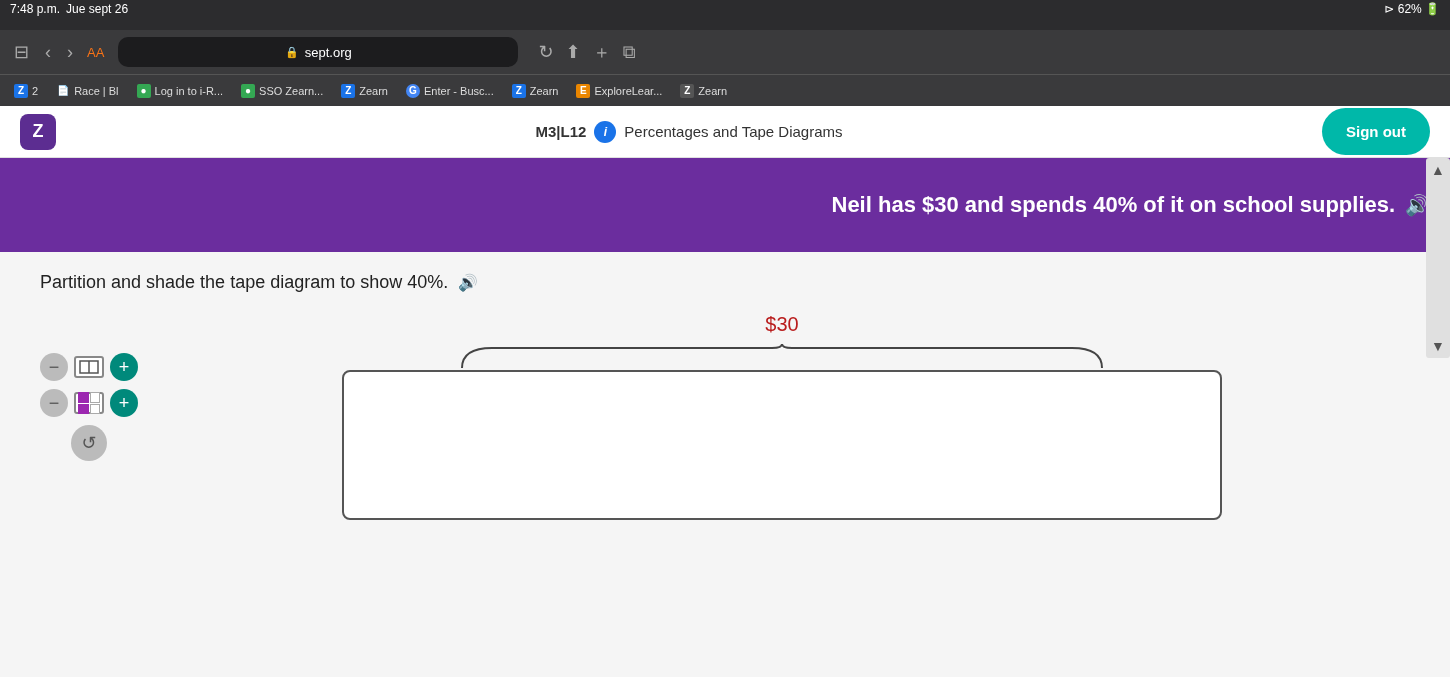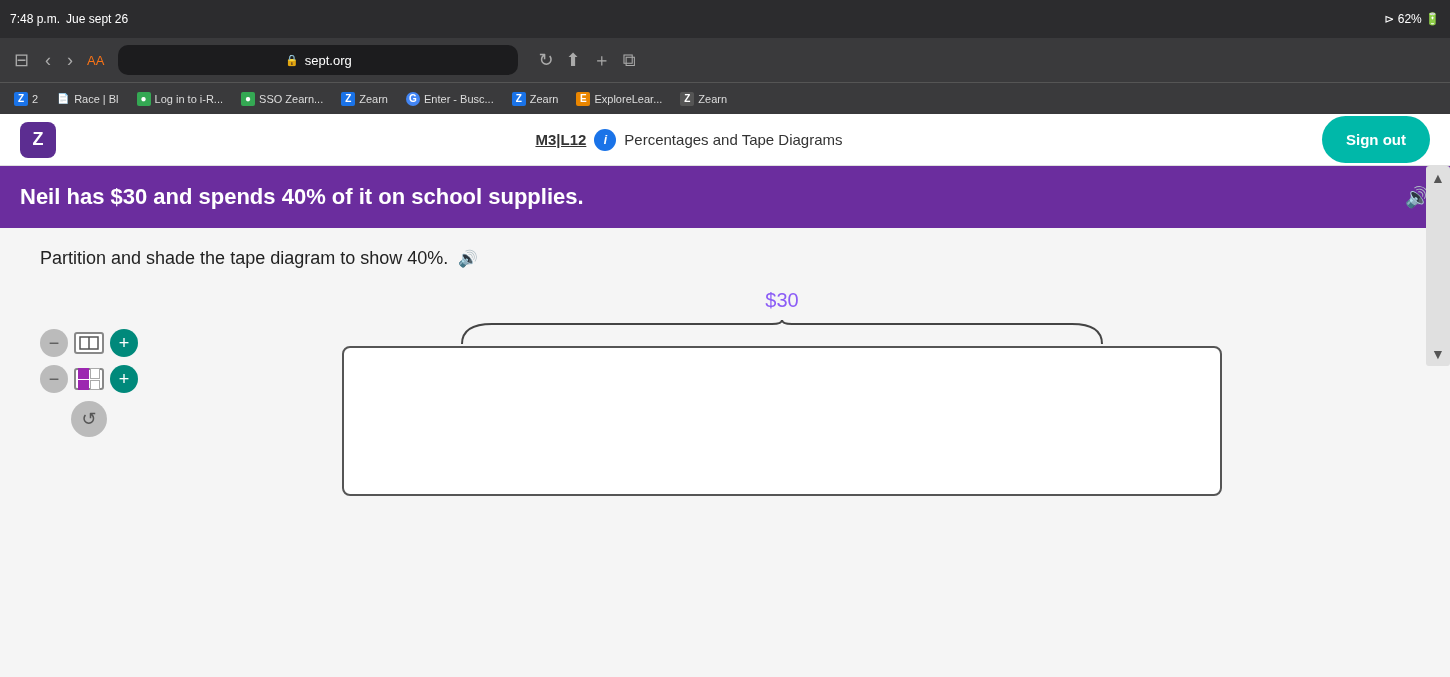"7:48 p.m." .status-bar { align-items: center -> flex-start; height: 38px -> 30px }
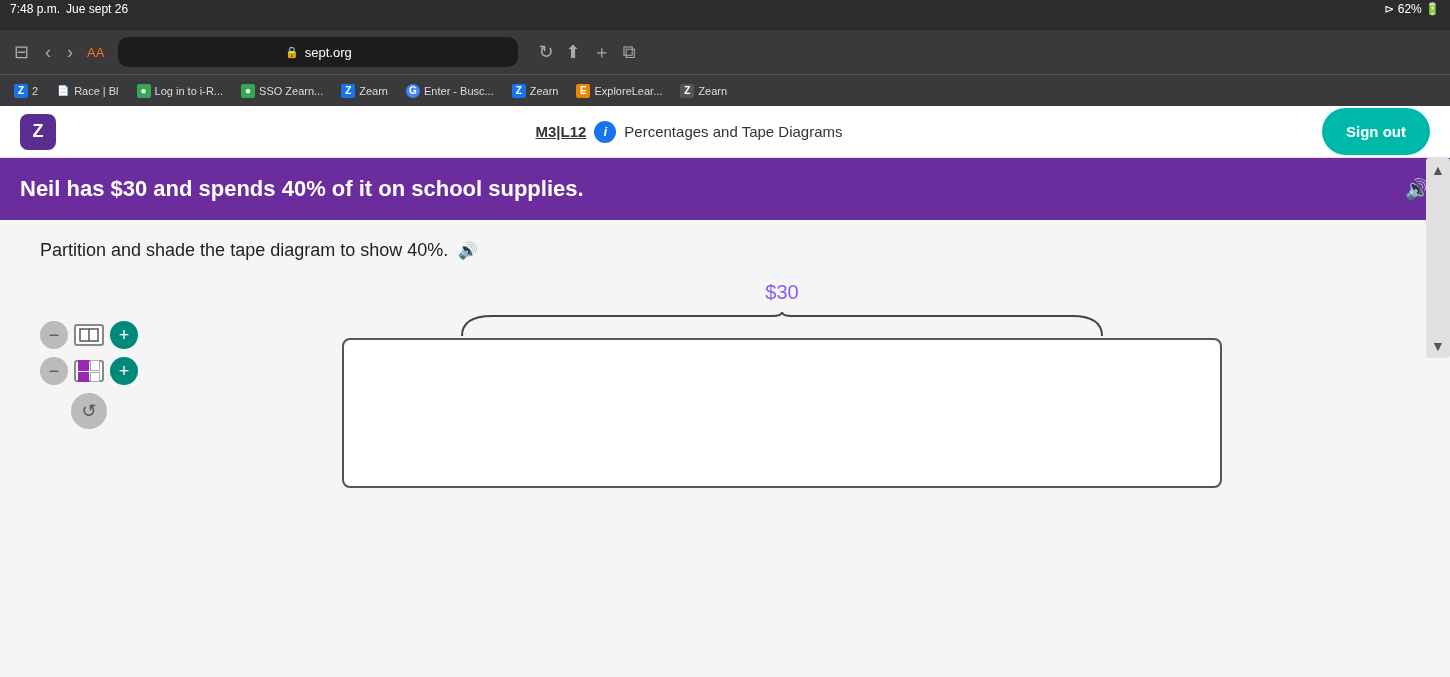"M3|L12" .lesson-code { text-decoration: underline -> none }
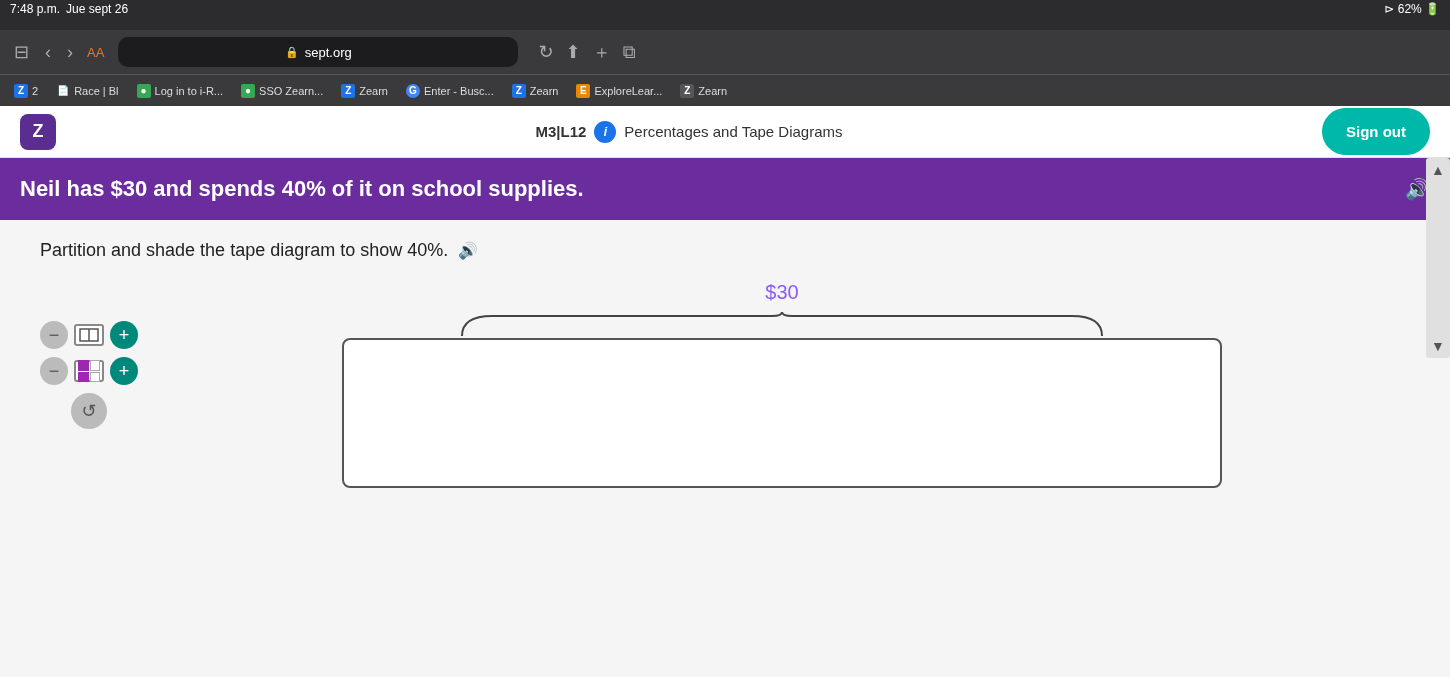"Neil has $30 and spends" .purple-banner { justify-content: space-between -> flex-end; padding: 18px 20px -> 34px 20px }
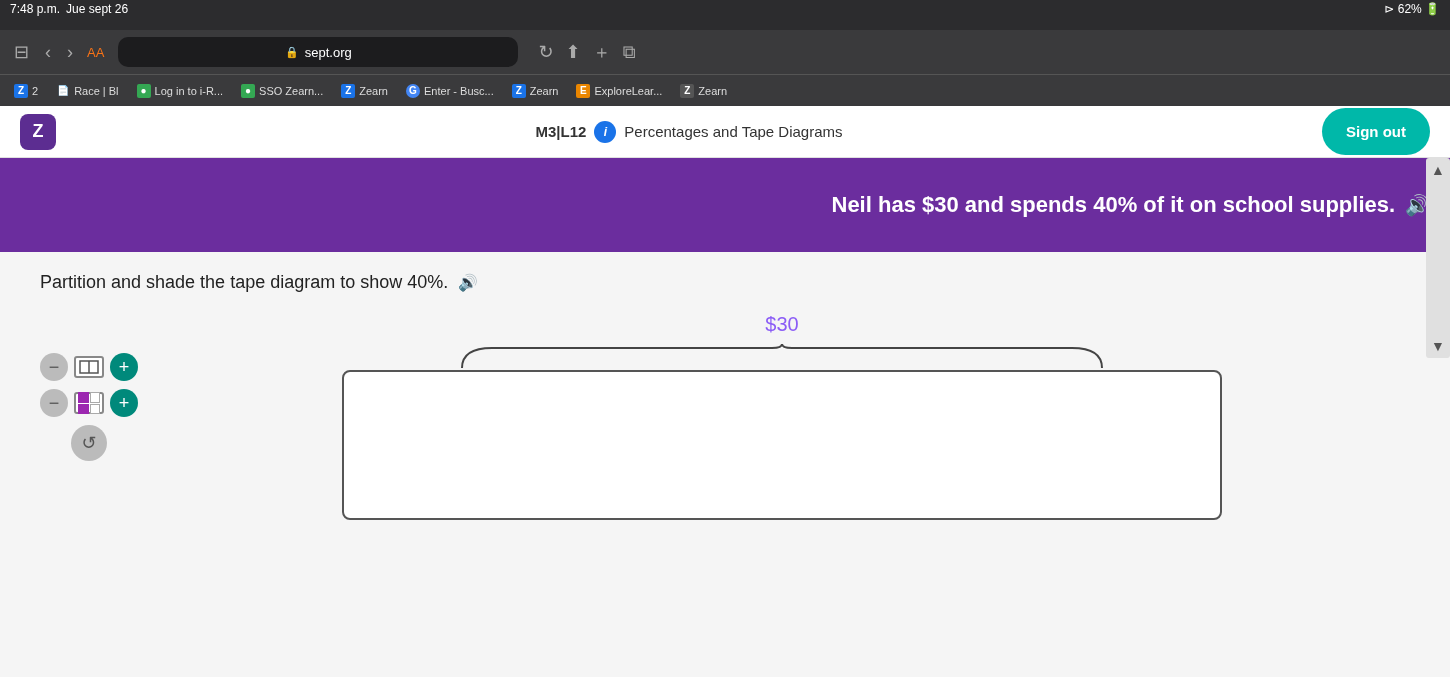"$30" .diagram-label { color: #8b5cf6 -> #b91c1c }
